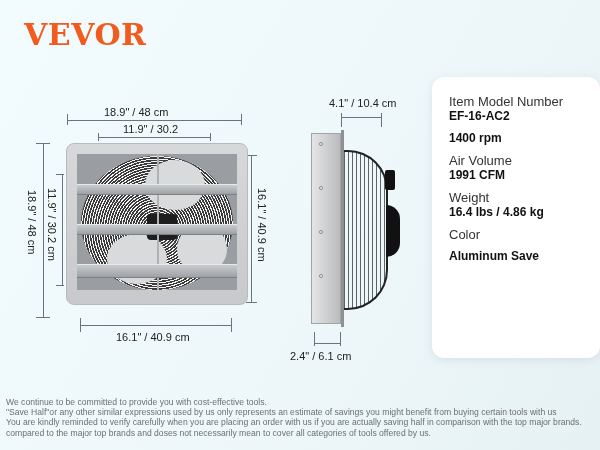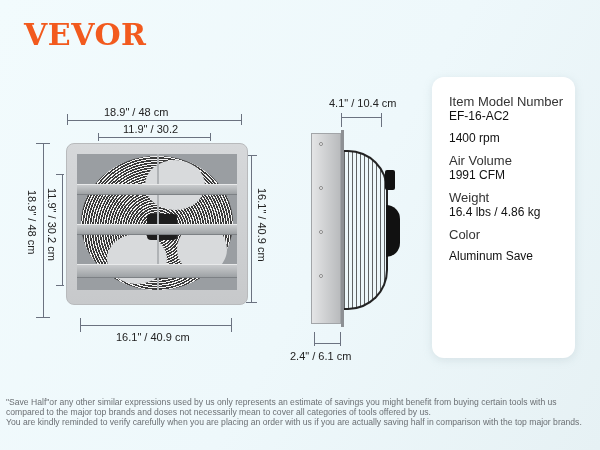"Item Model Number" .spec-card { width: 143px -> 168px }
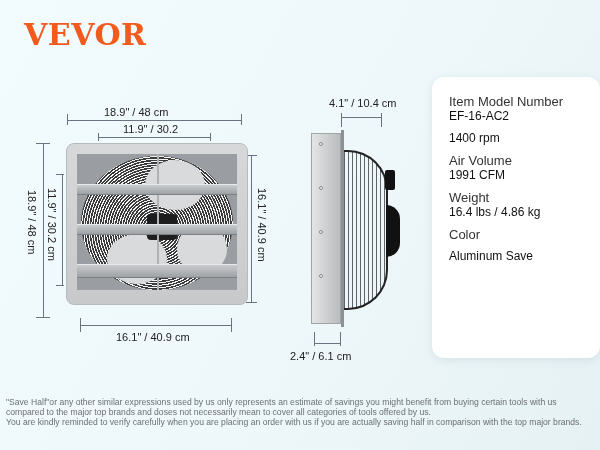"EF-16-AC2" .spec-value { font-weight: normal -> bold }
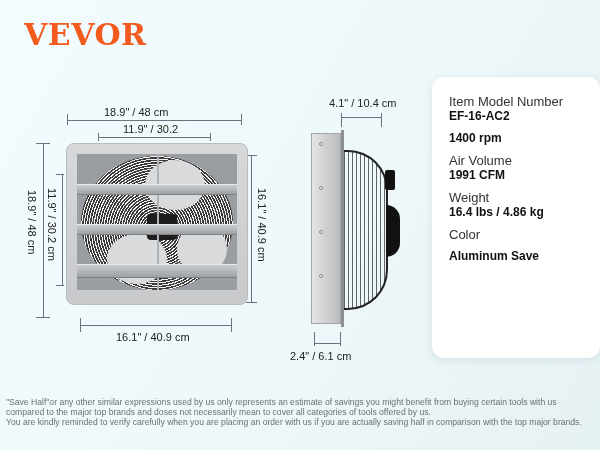"We continue to be committed" div { html: none -> <div>We continue to be committed to provide you with cost-effective tools.</div> }
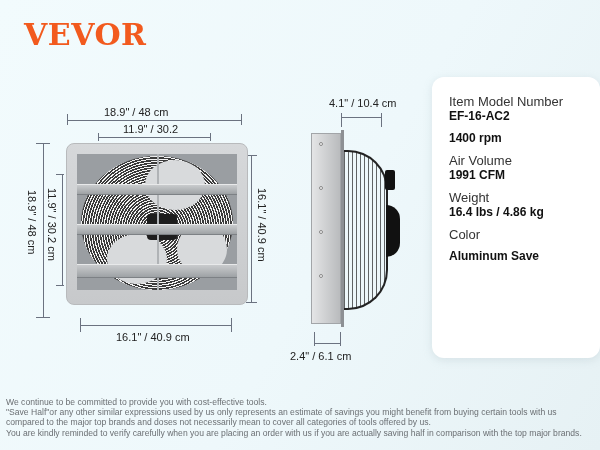"compared to the major top" div { order: before "You are kindly reminded to" -> after "You are kindly reminded to" }
